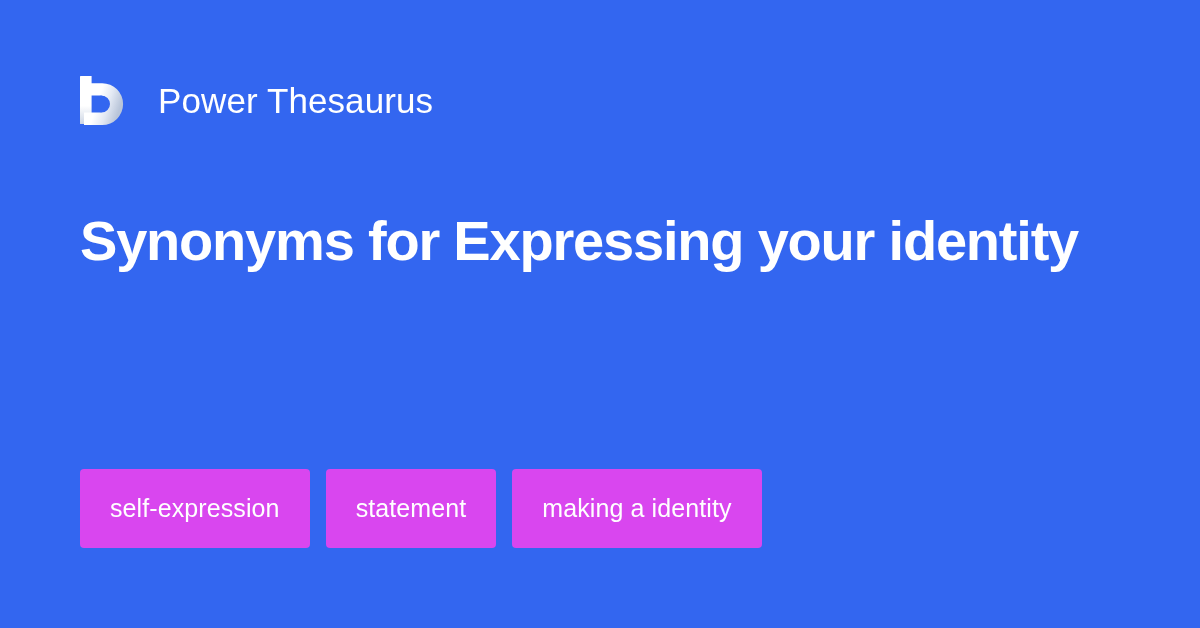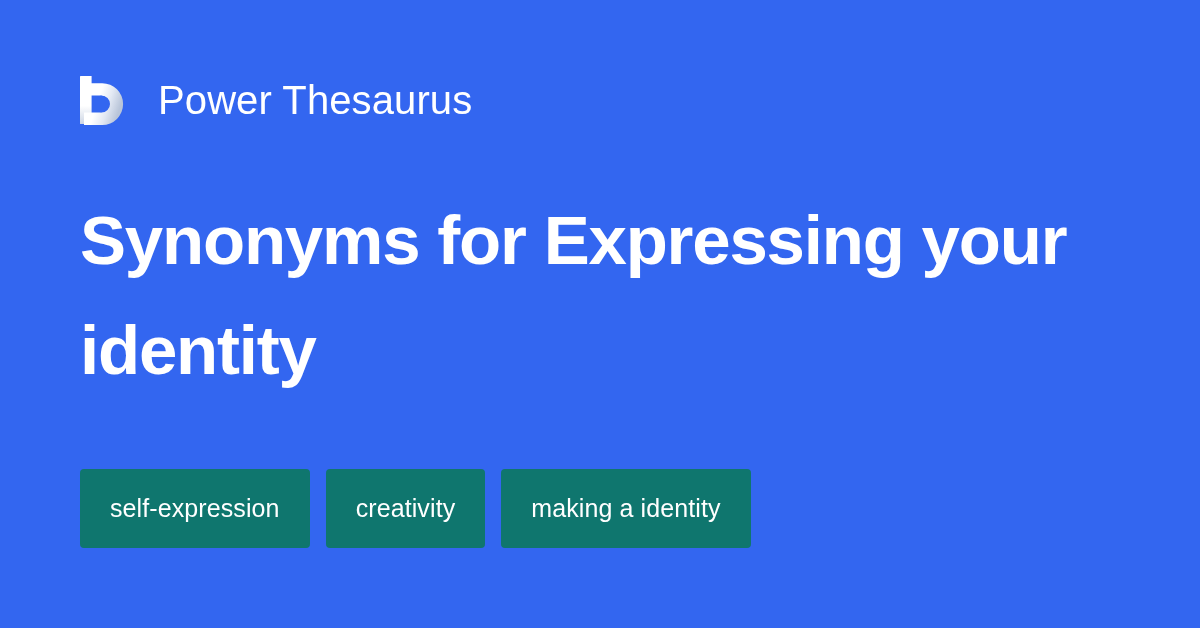"Power Thesaurus" .brand-name { font-size: 40px -> 35px }
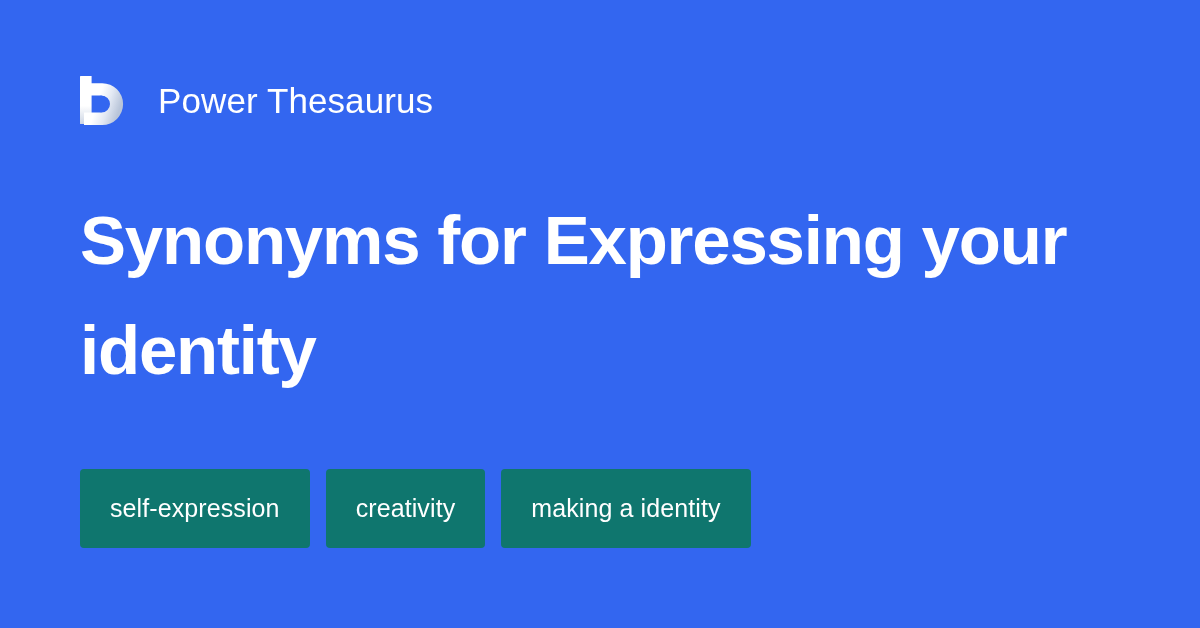"Synonyms for Expressing your identity" .headline { font-size: 69px -> 56px }
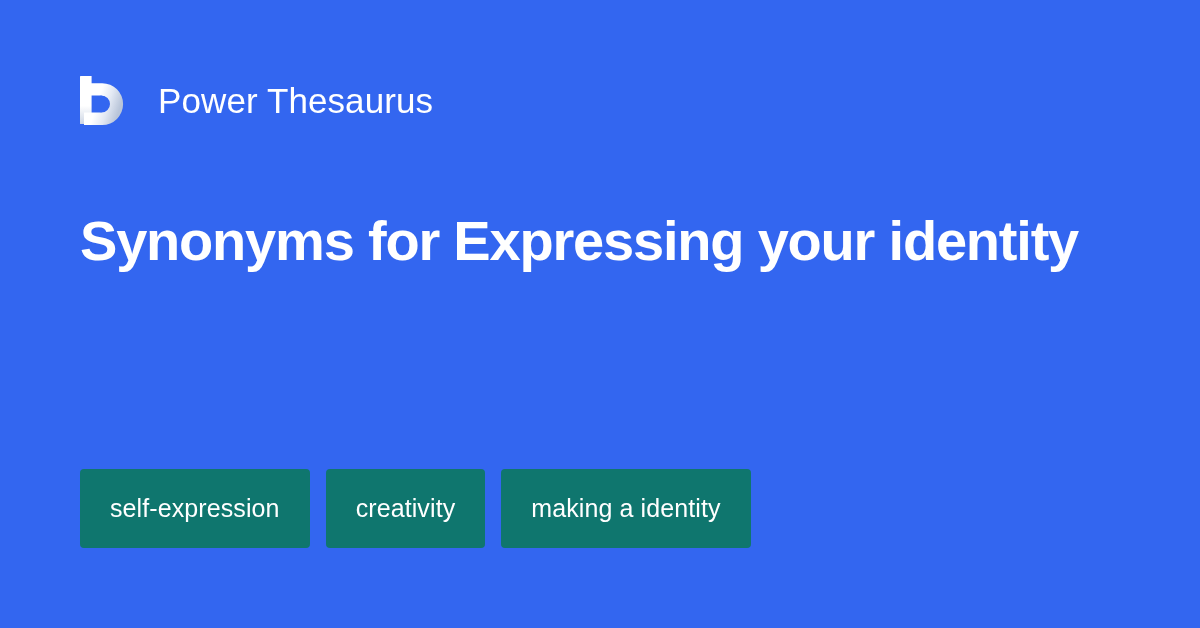"self-expression" .chip { background: #0f766e -> #d946ef }
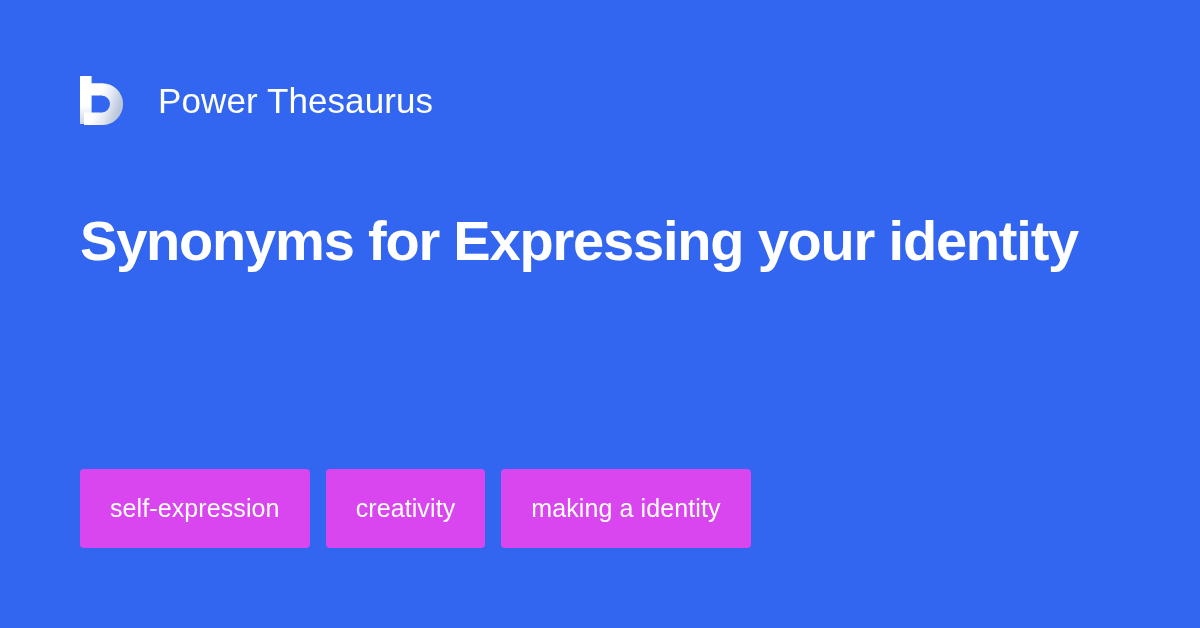"creativity" span.chip { text: creativity -> statement }
